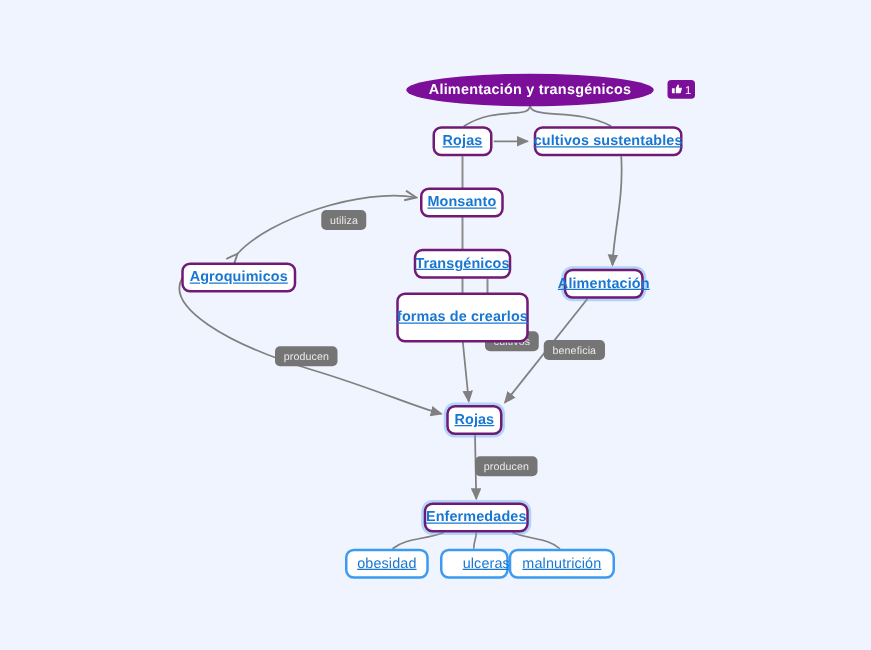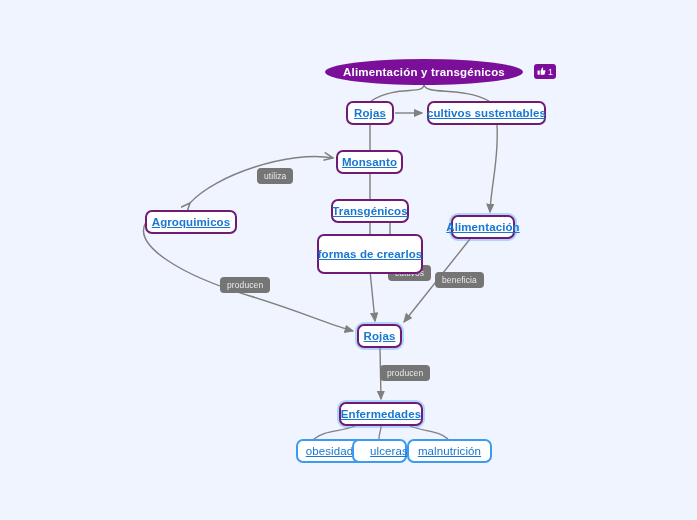"obesidad" div.node { left: 296px -> 276px }
